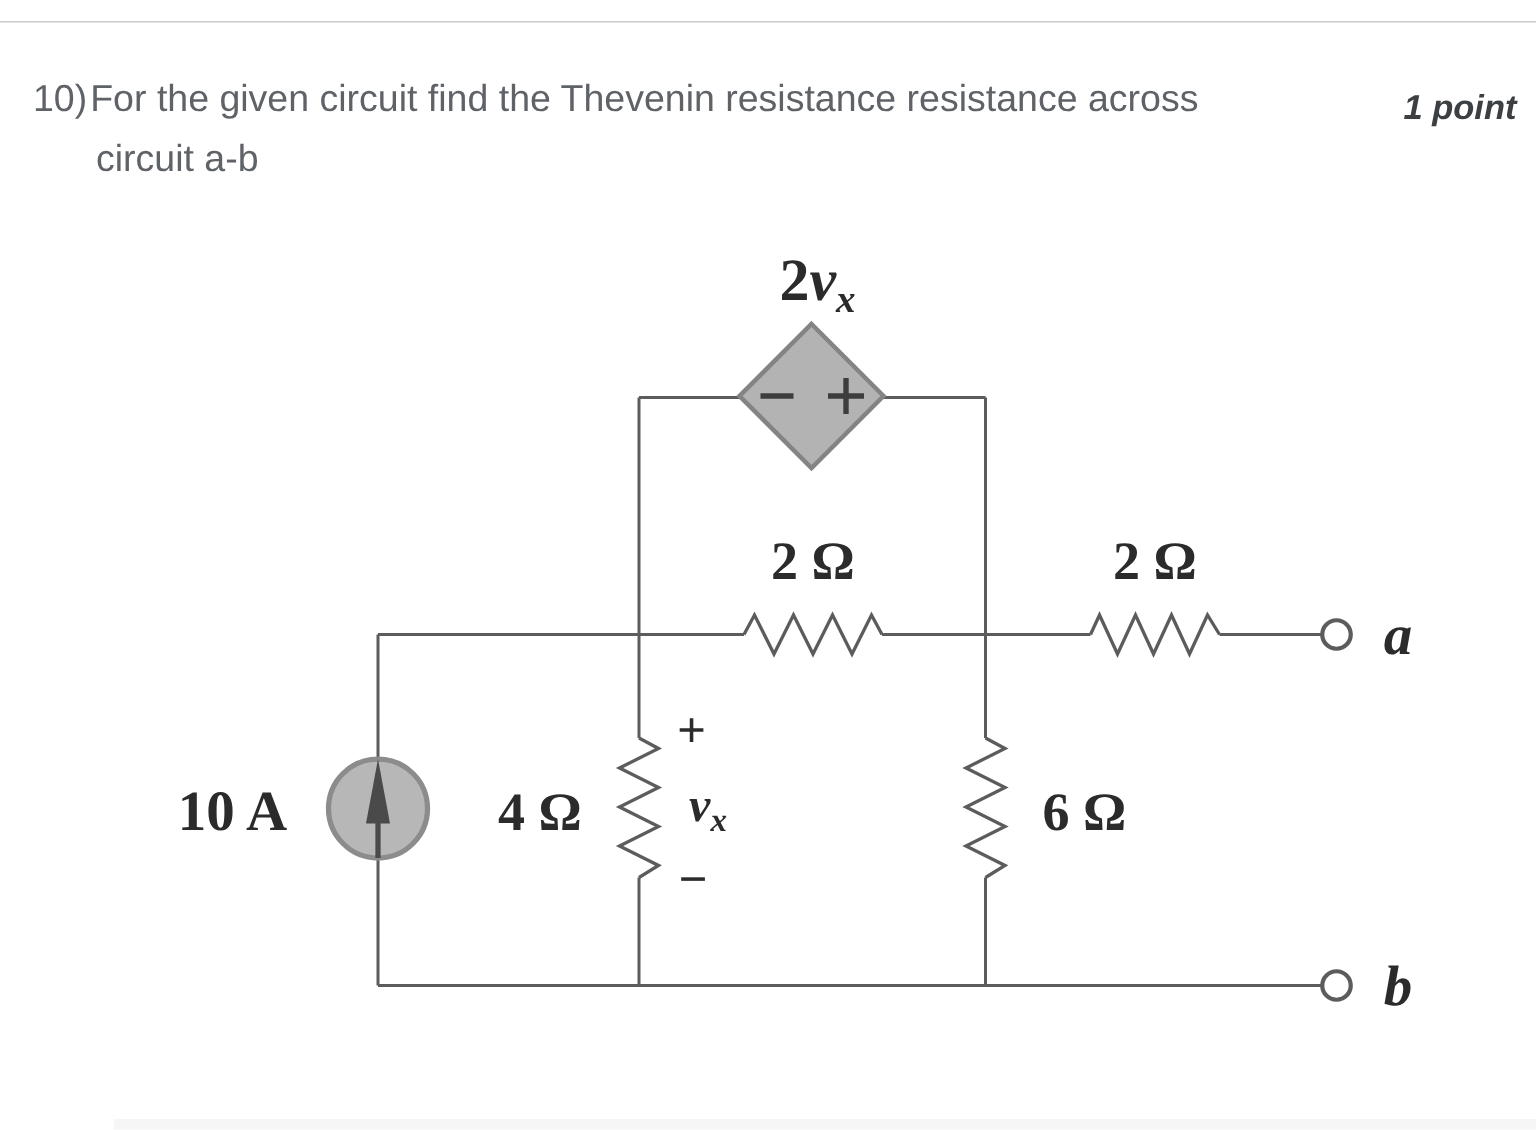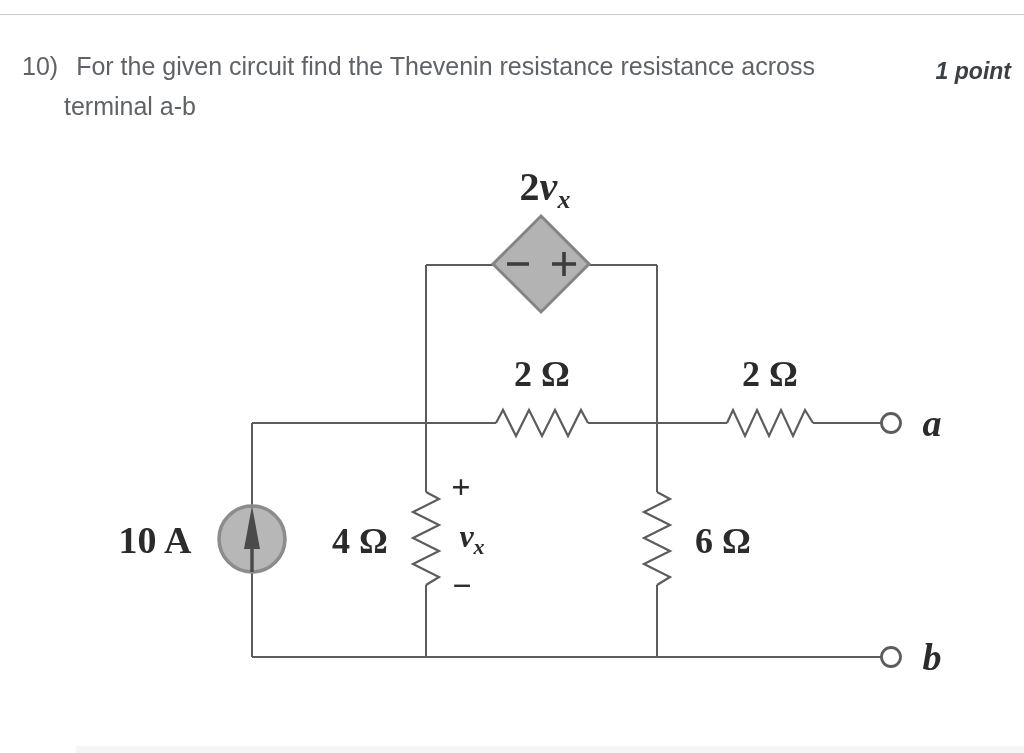"10)" .q-num { margin-right: 18px -> 2px }
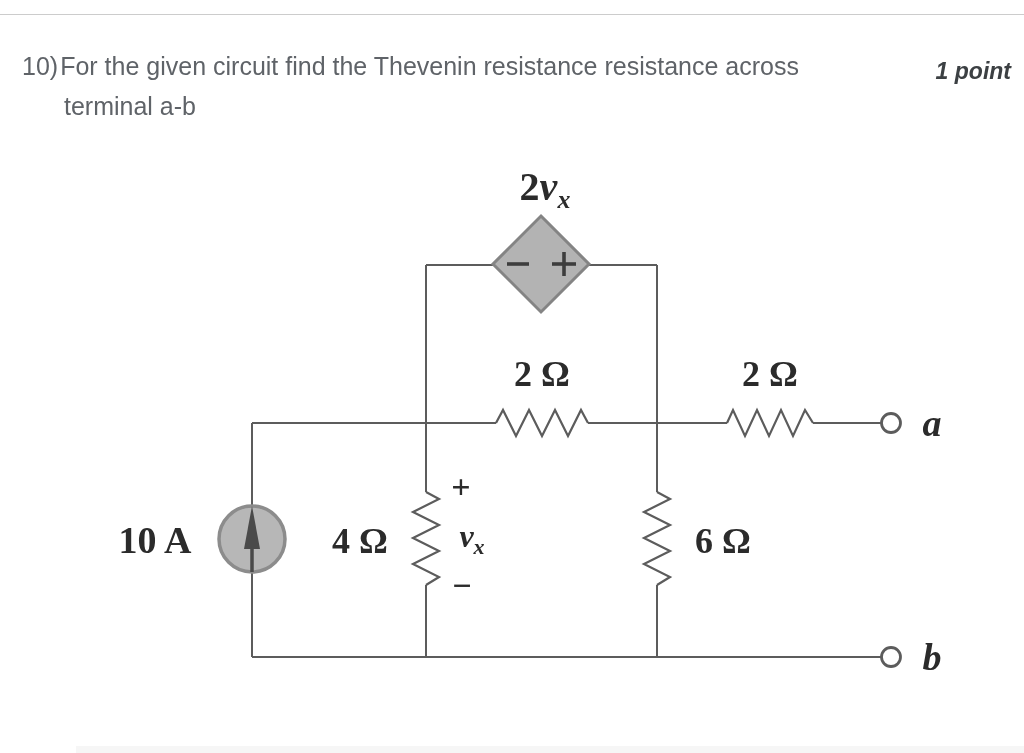"terminal a-b" div.q-line2 { text: terminal -> circuit }
